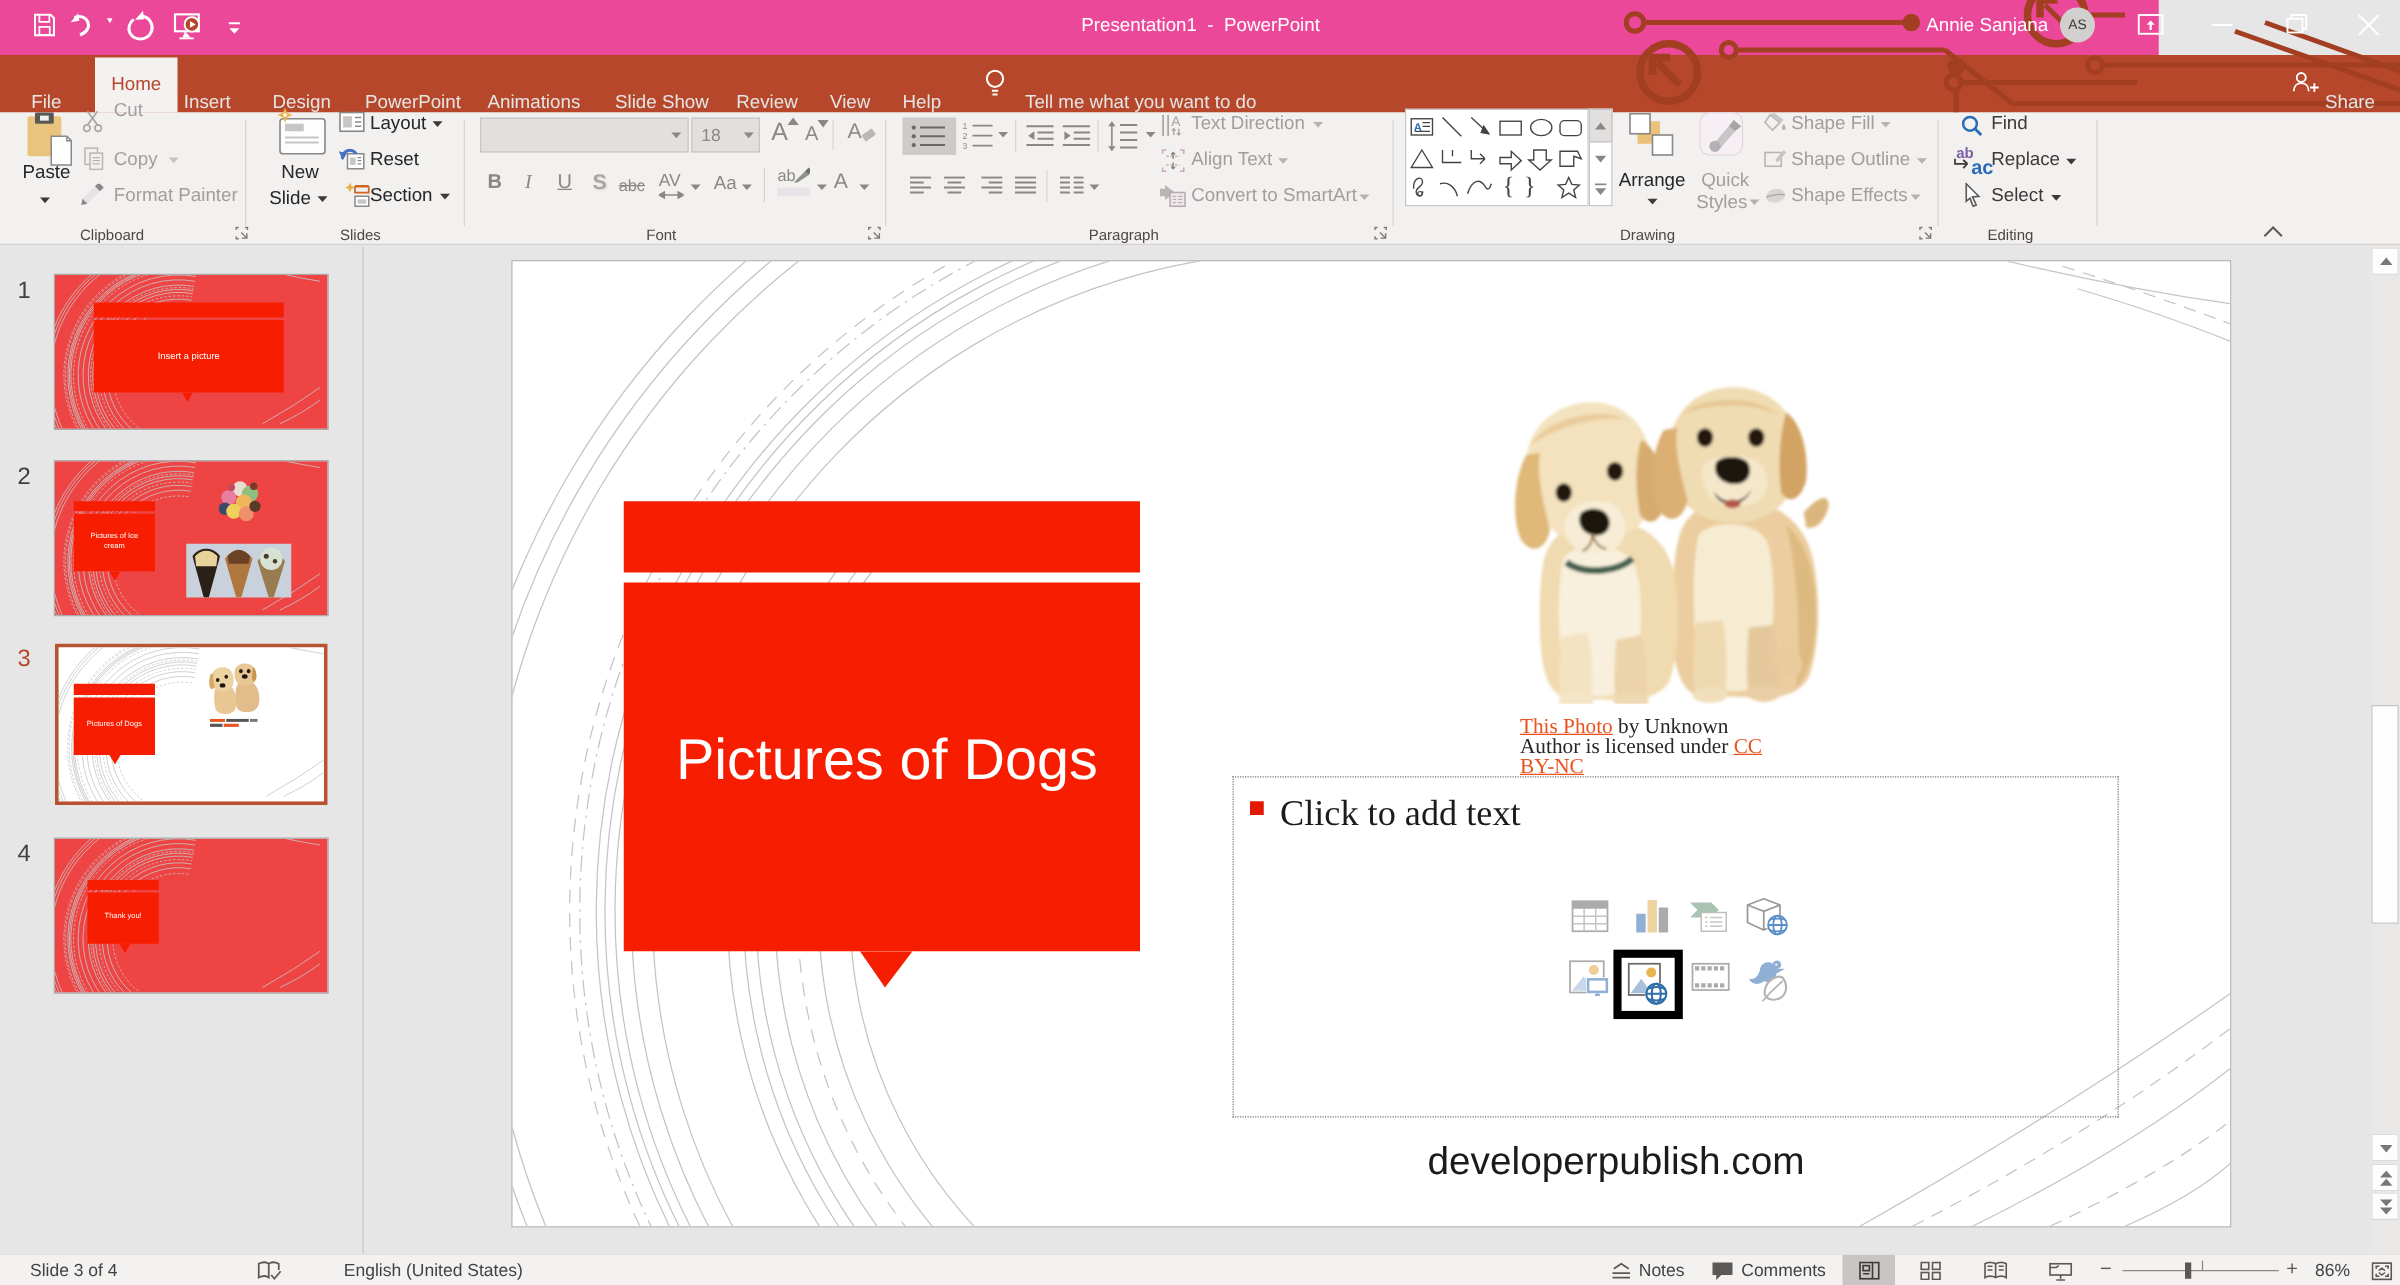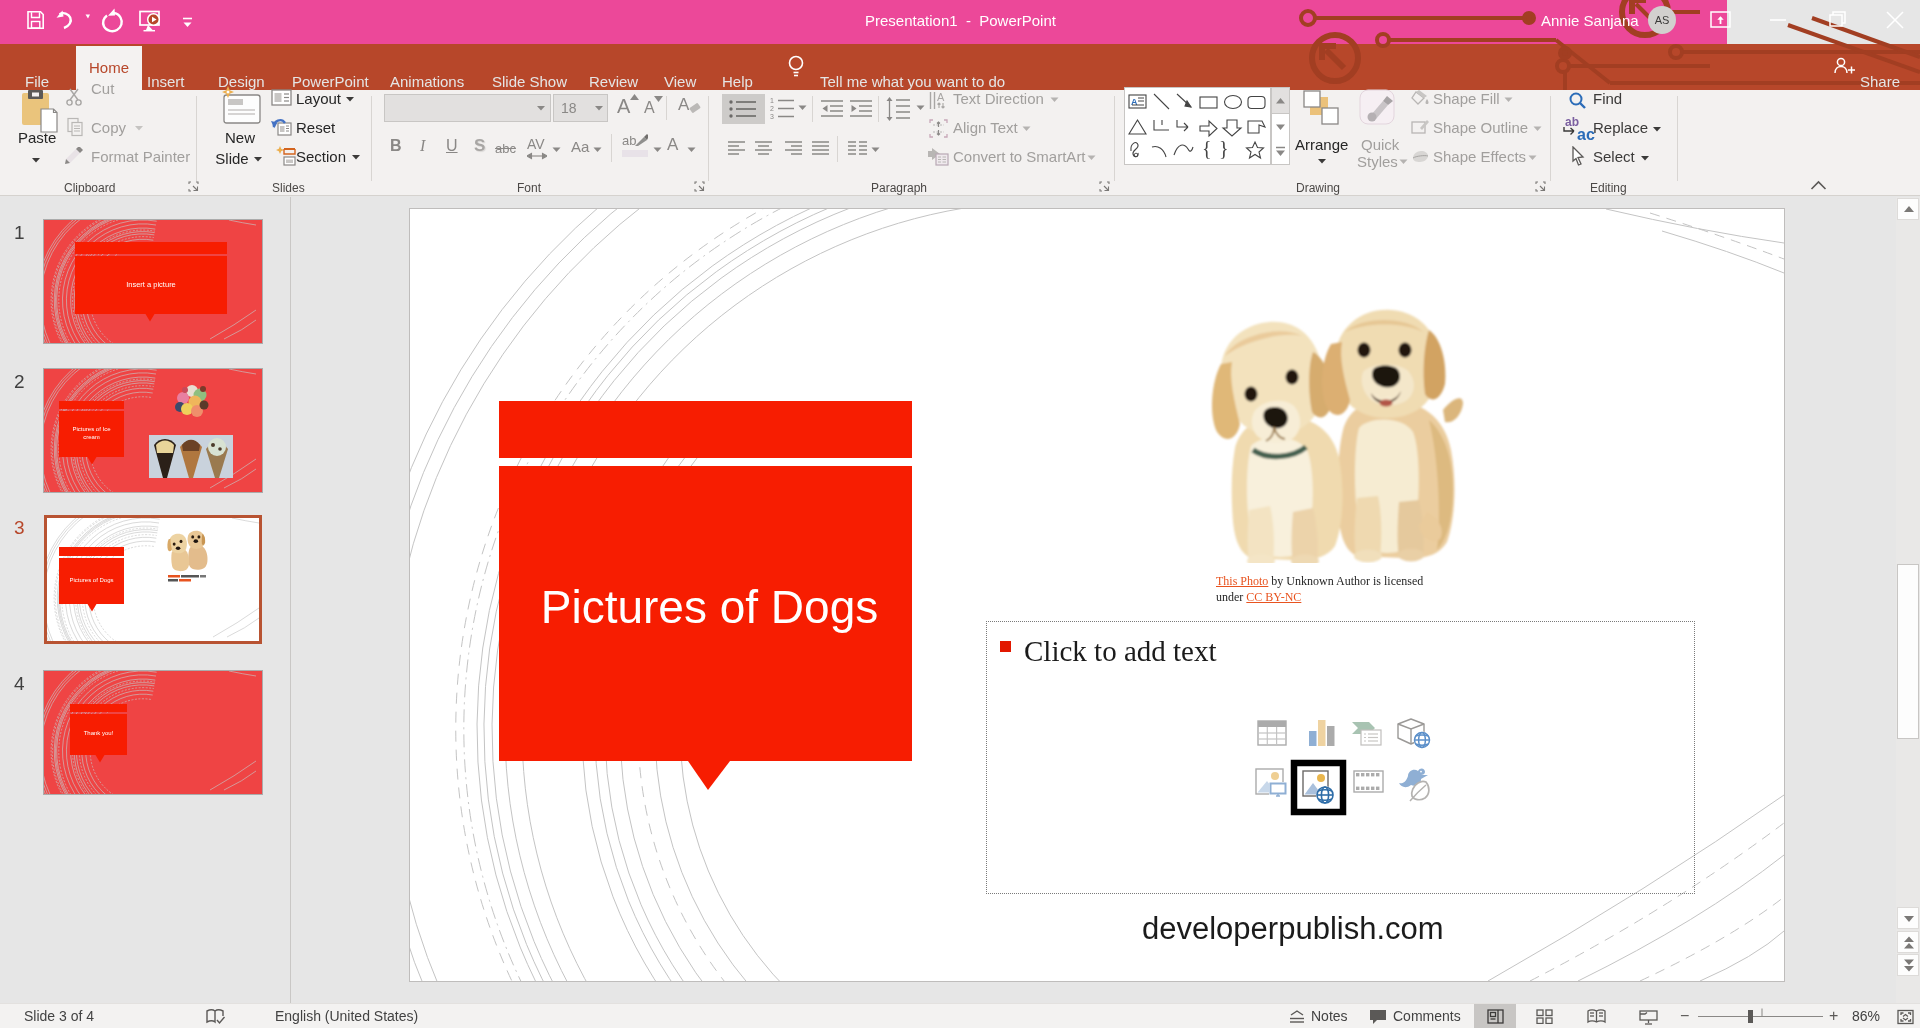"This Photo by Unknown Author" div.abs { font-size: 12px -> 17px }
